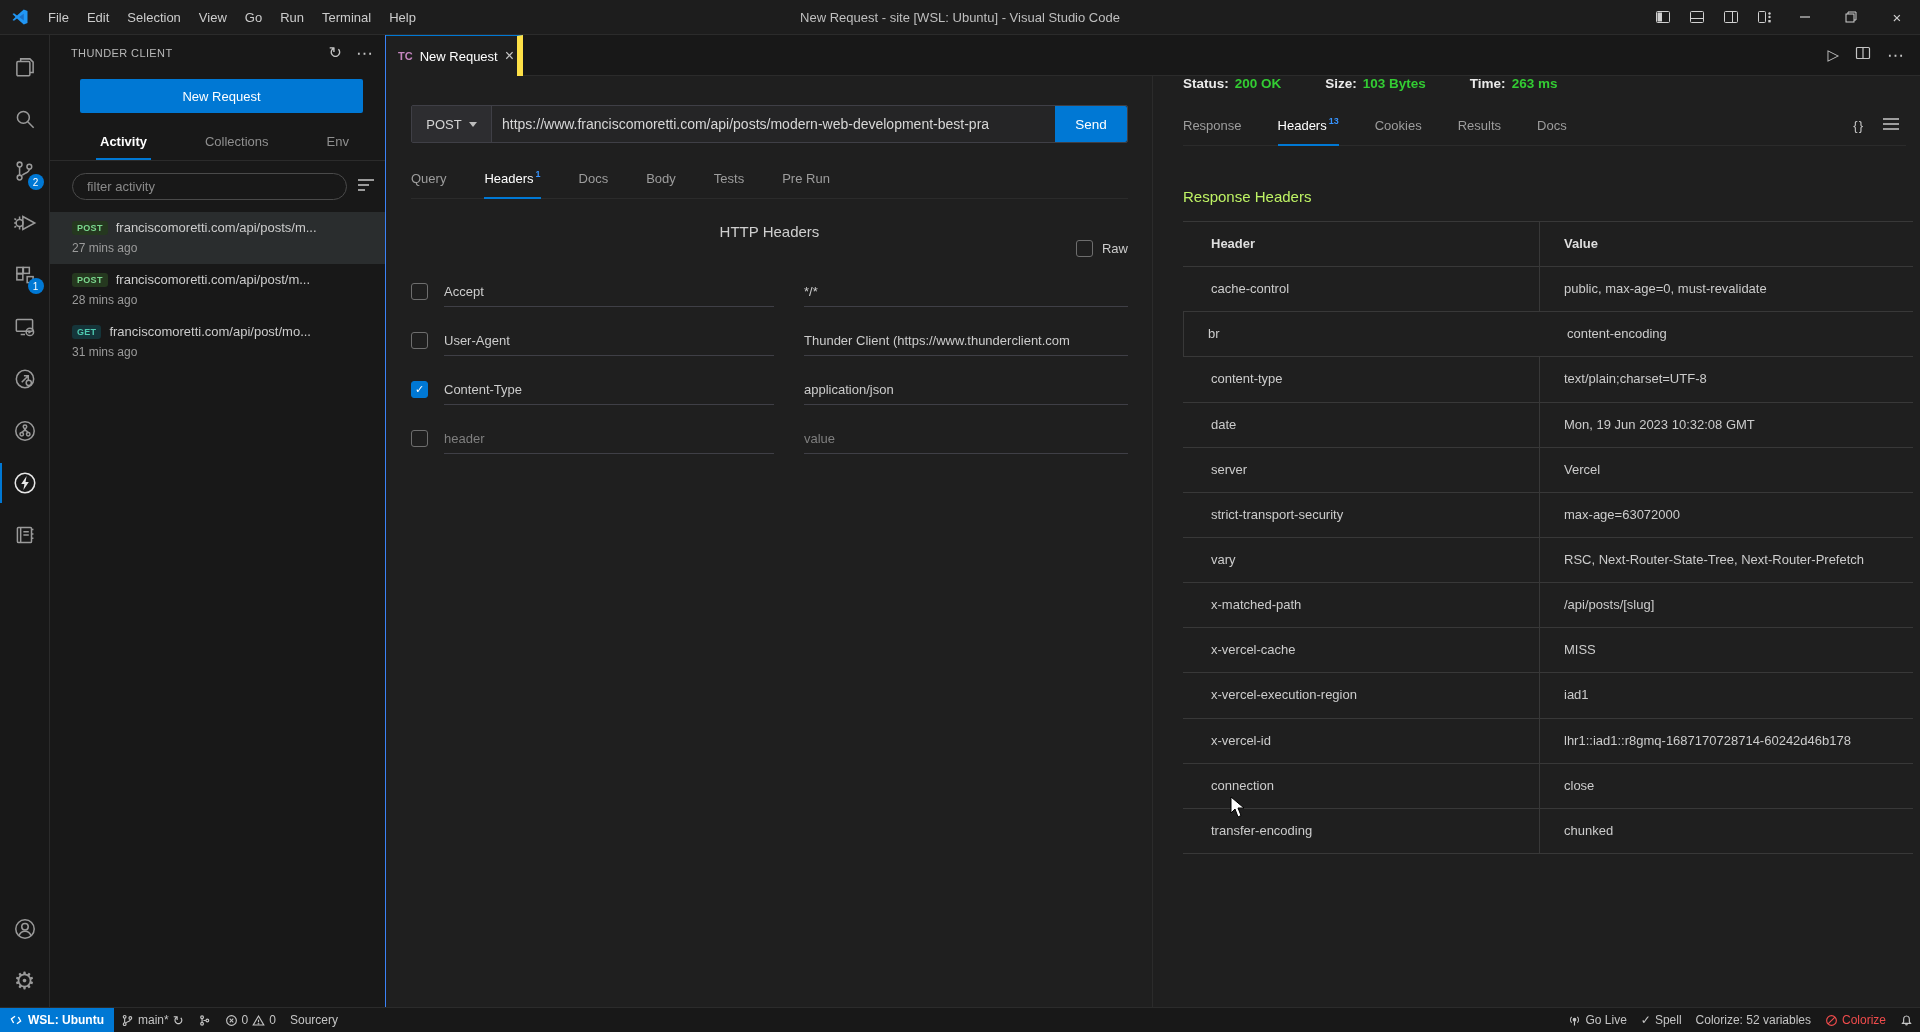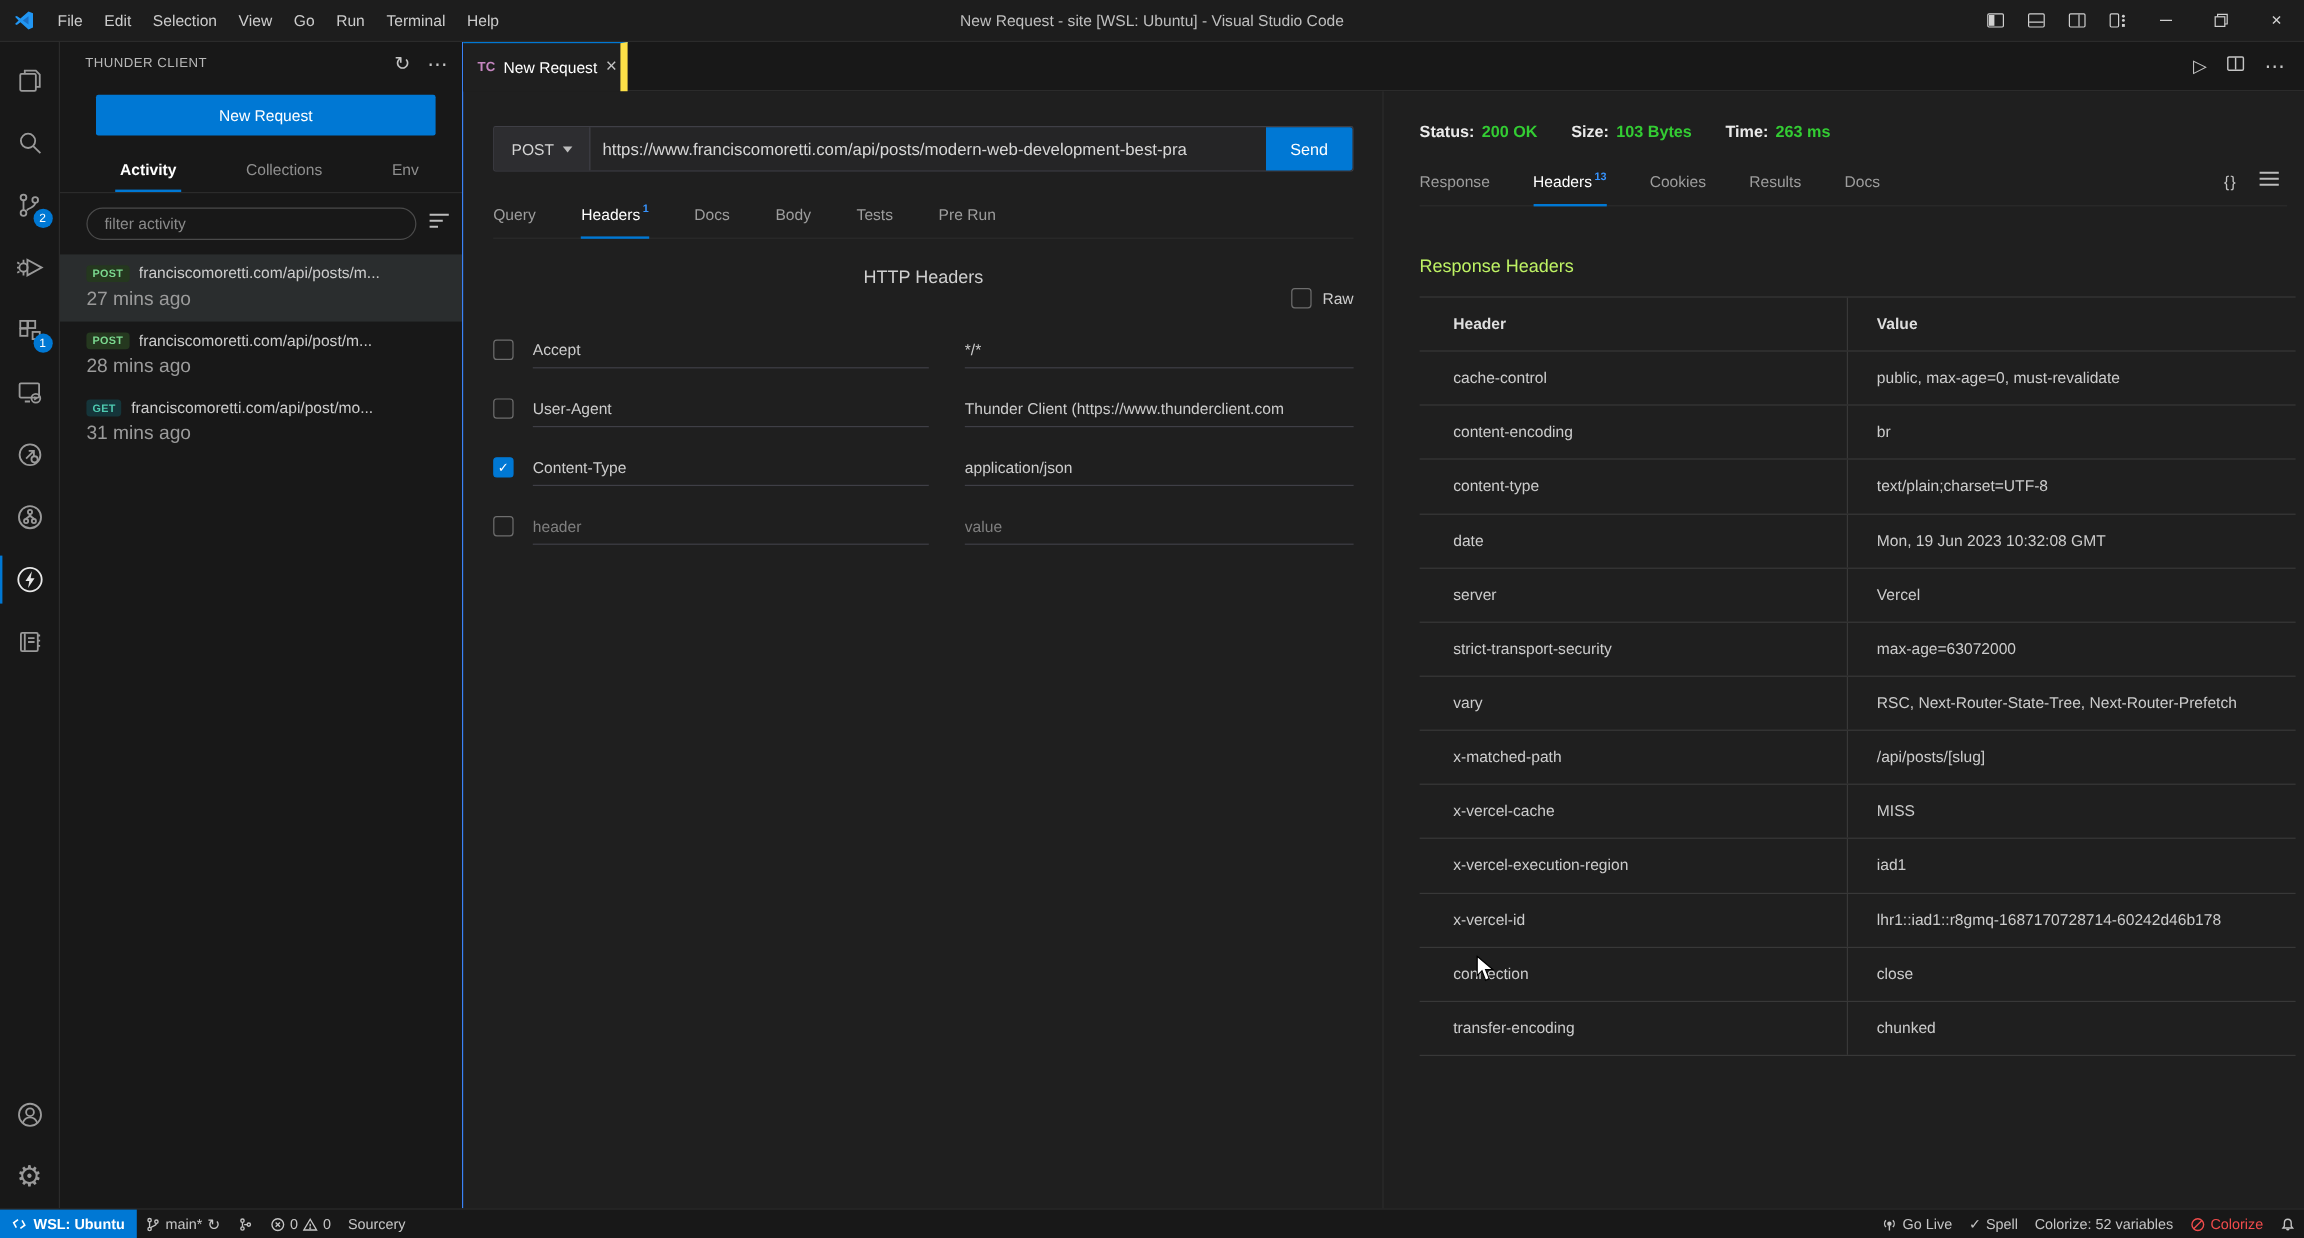"Status: 200 OK" .summary-row { gap: 28px -> 44px; margin-top: 26px -> none }
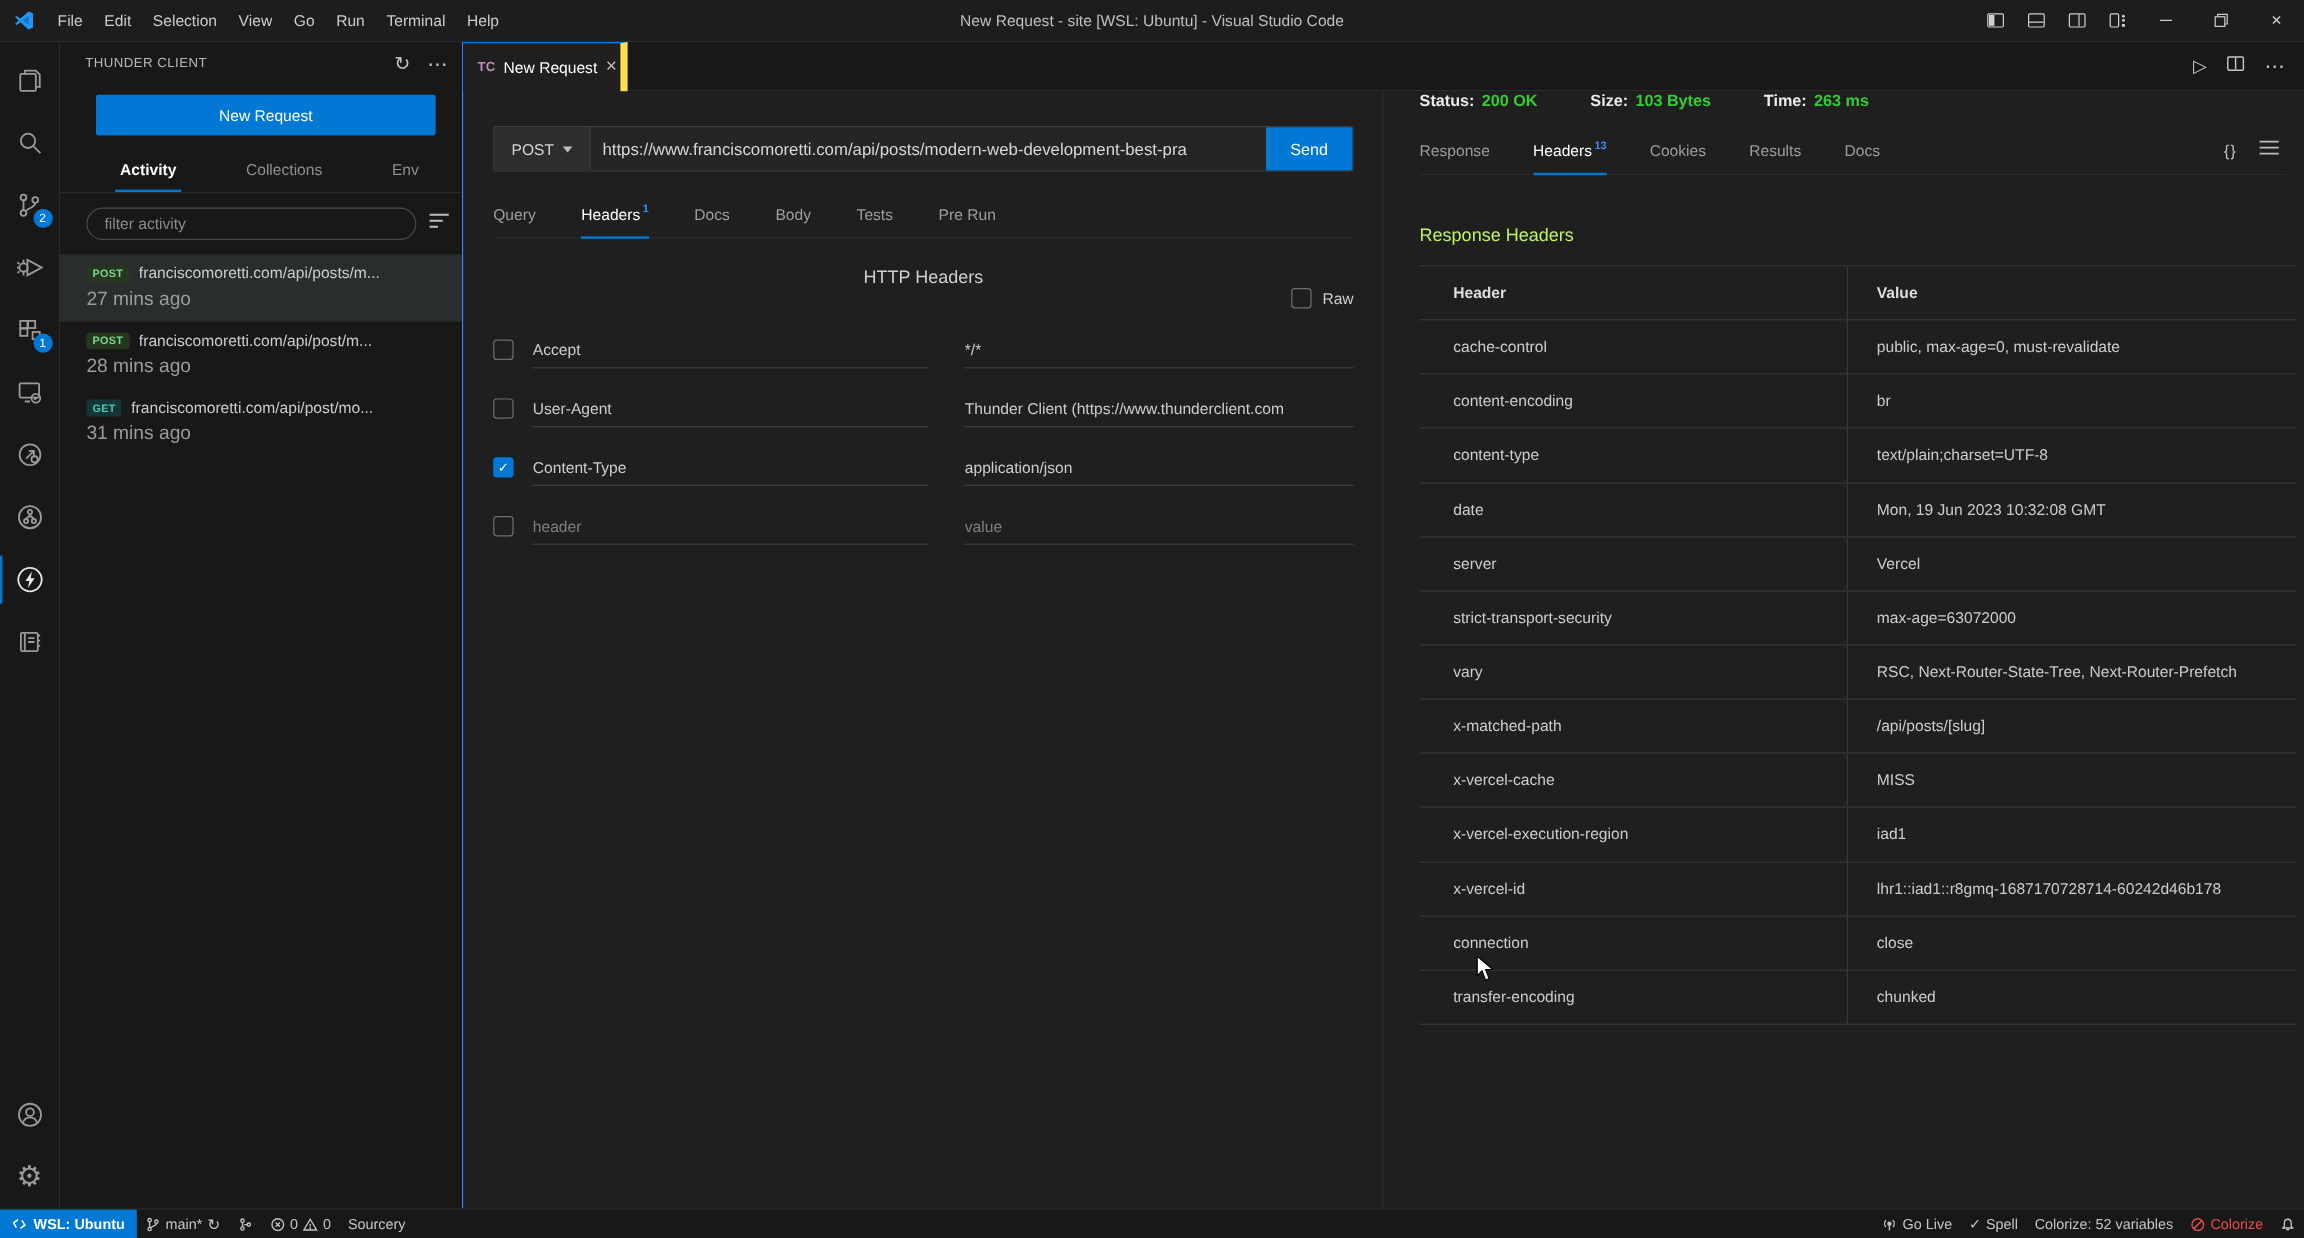"27 mins ago" .sb-item-time { font-size: 16px -> 12px }
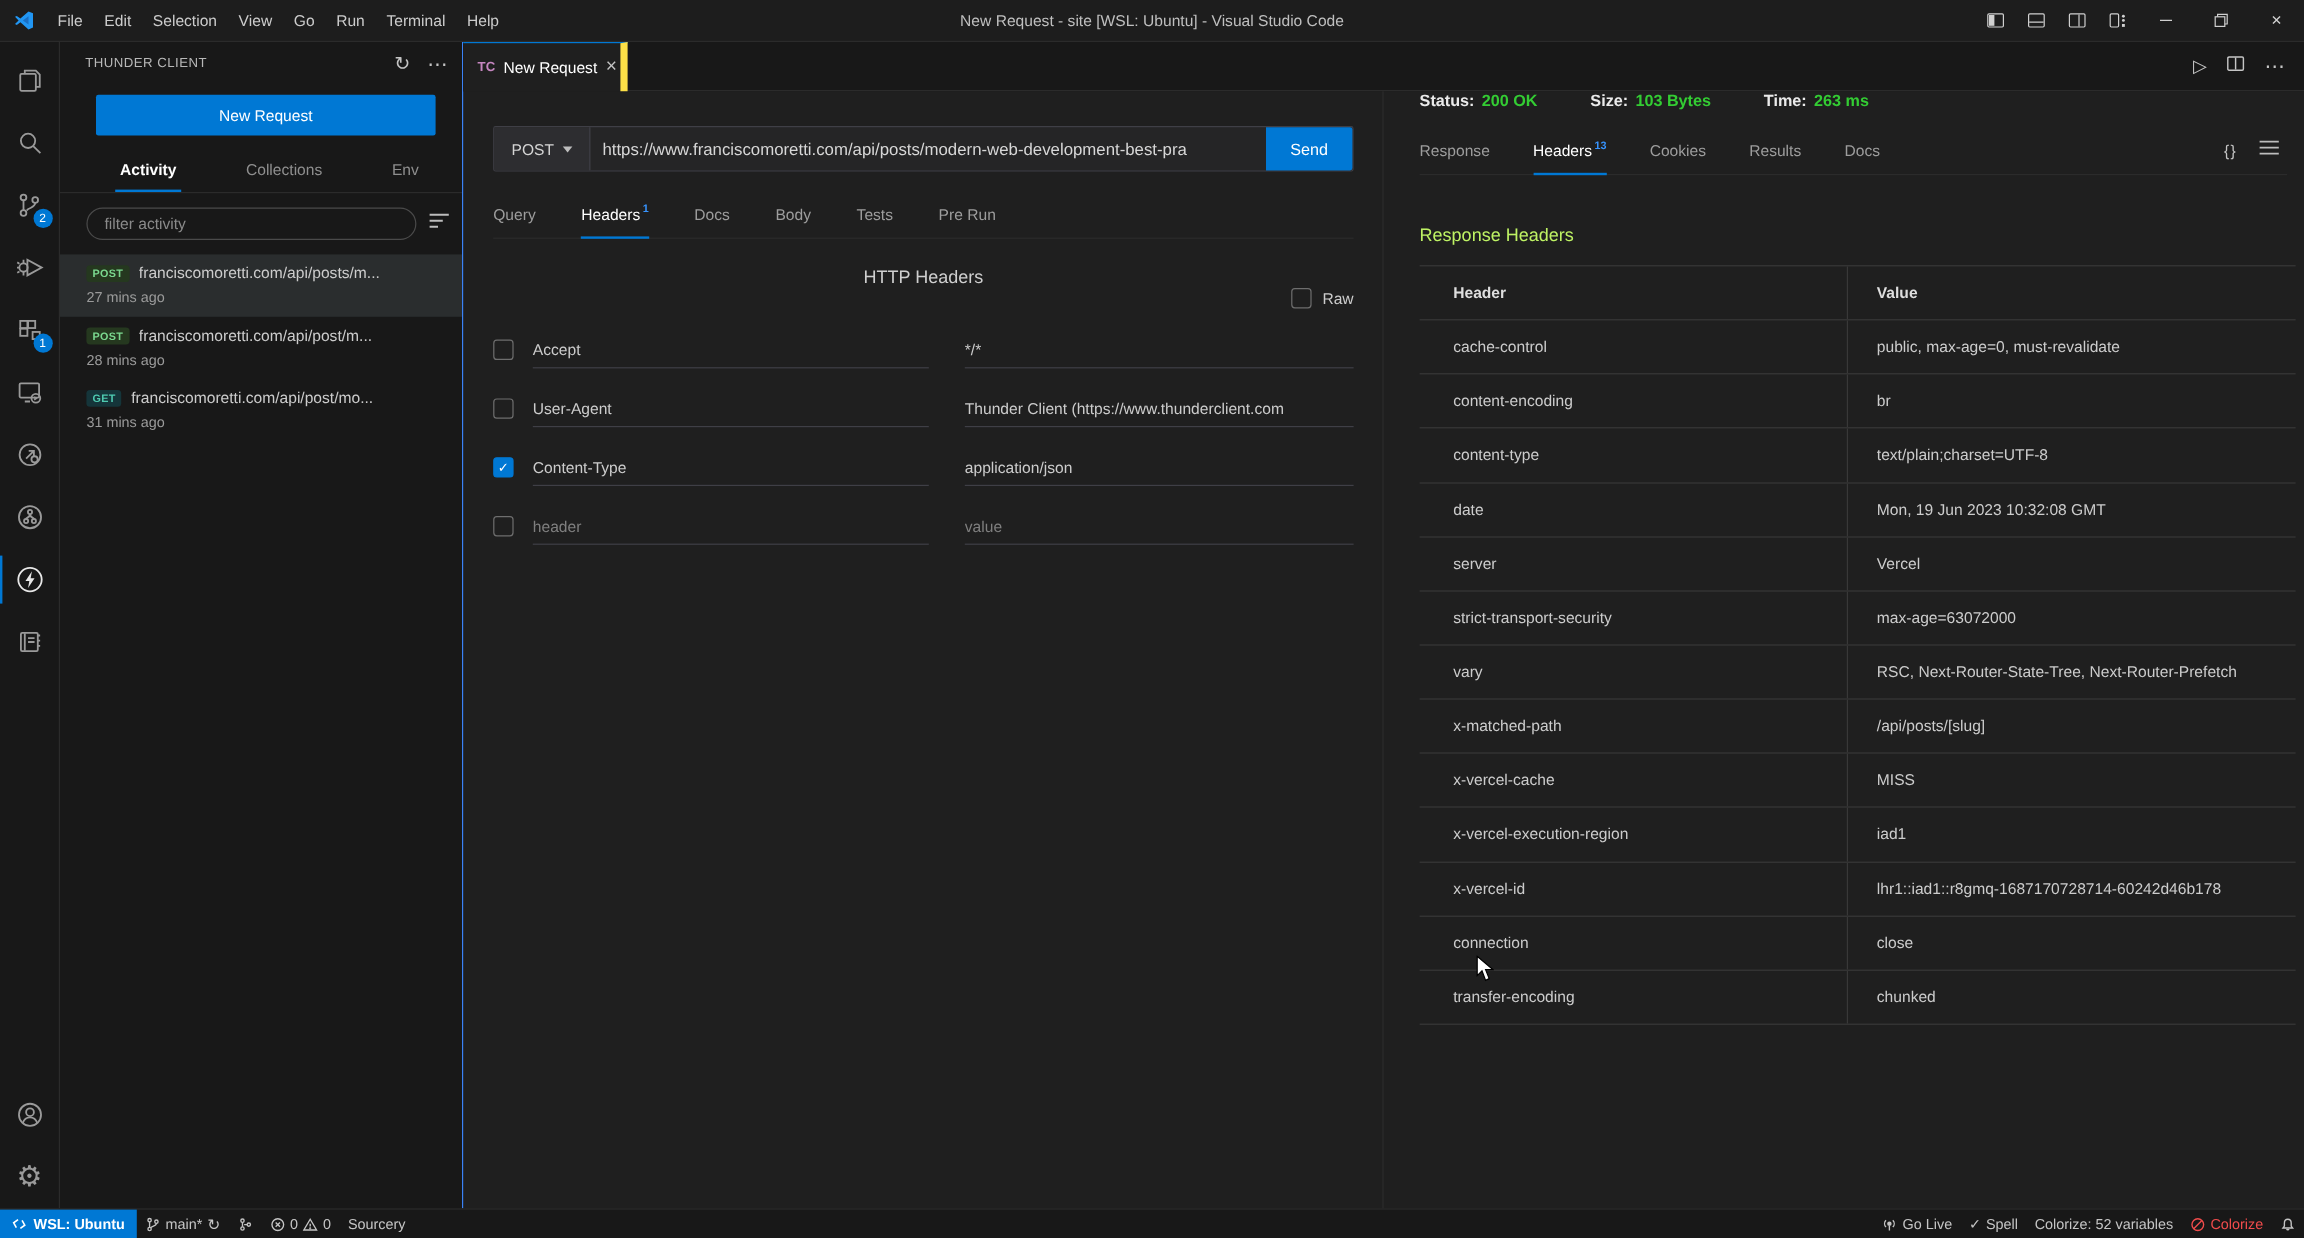"content-encoding" div.td { order: before "br" -> after "br" }
